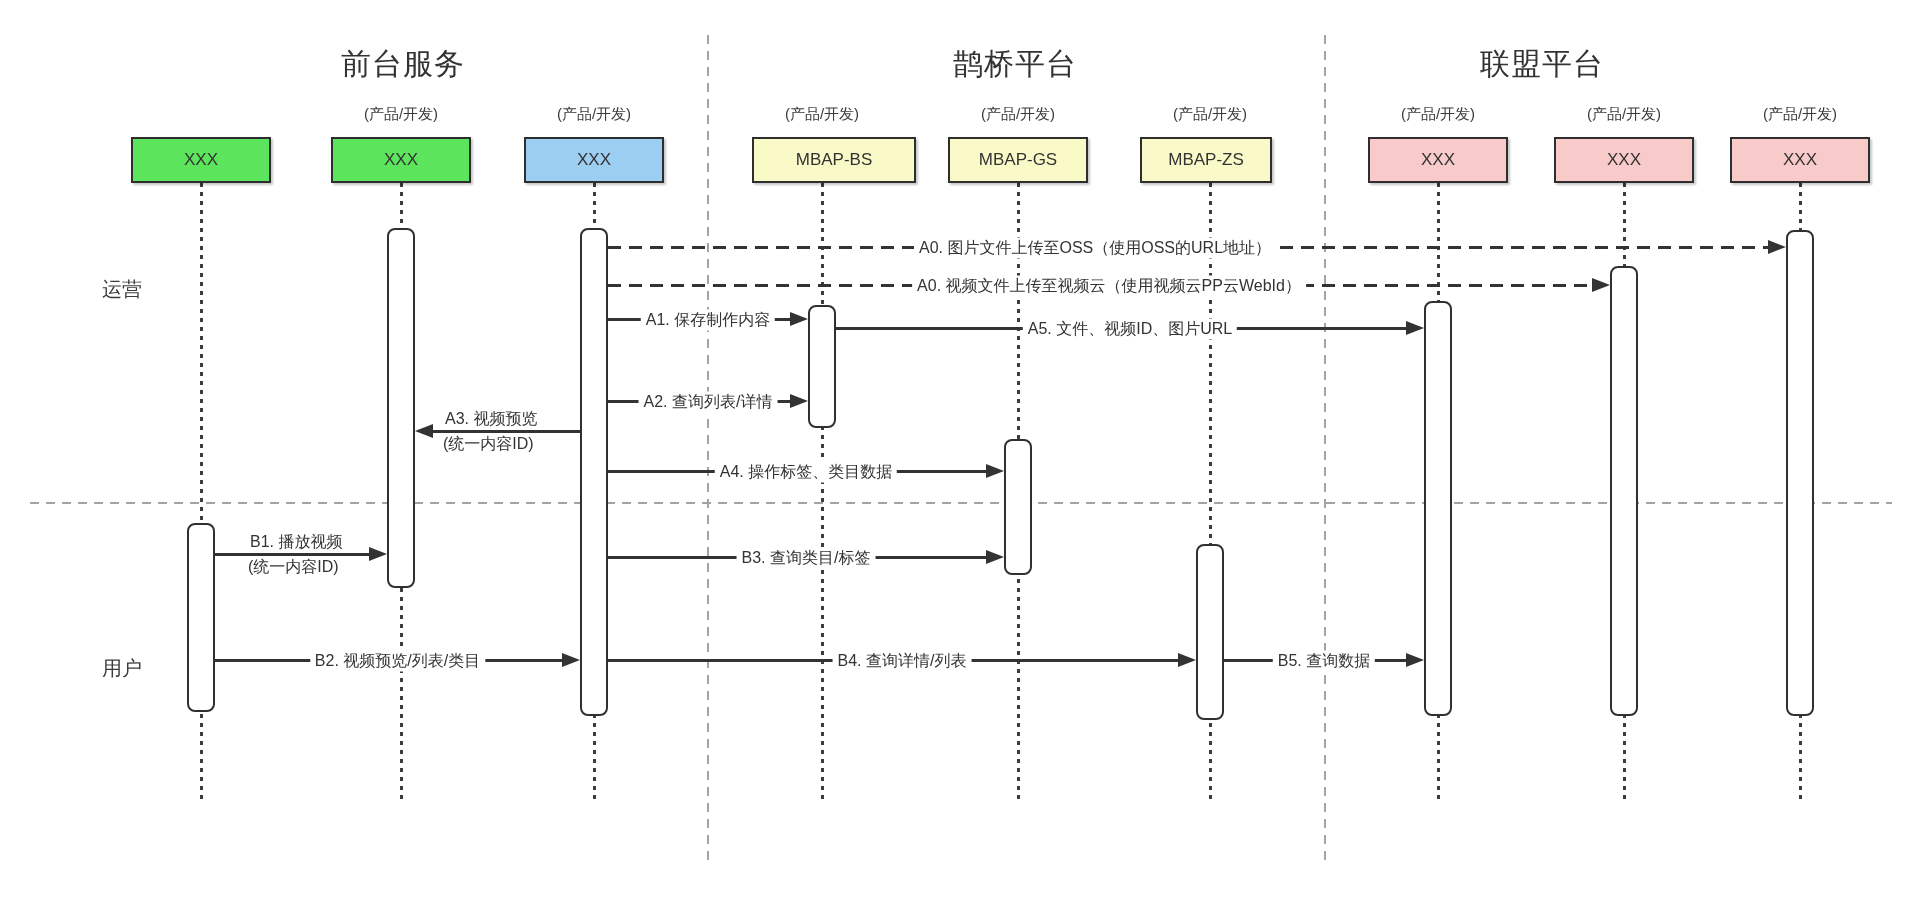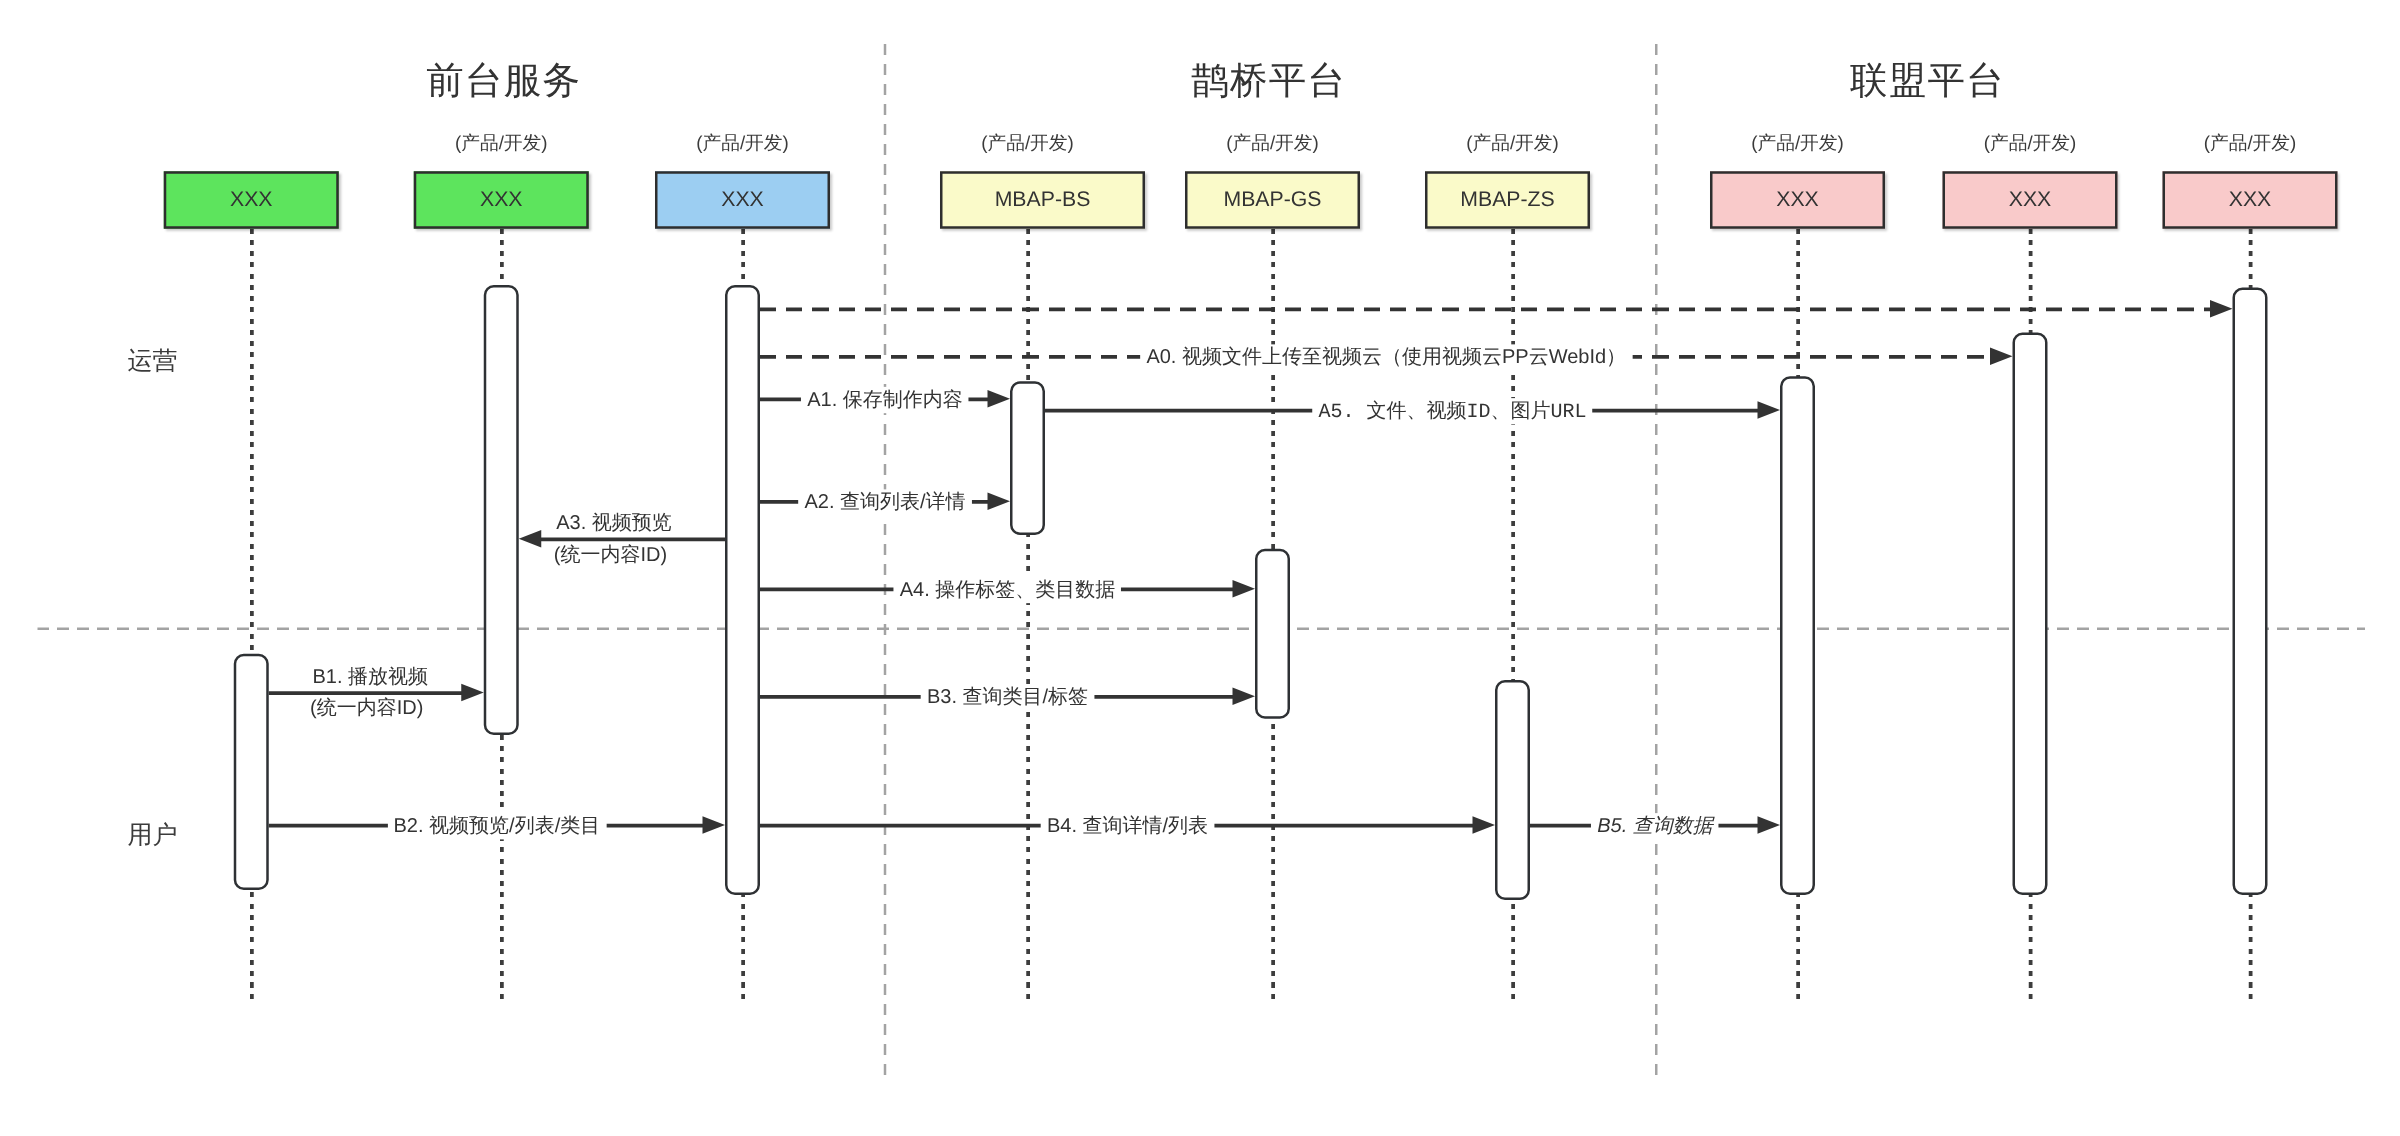"A0. 图片文件上传至OSS（使用OSS的URL地址）" div.msg-label { html: none -> <div>A0. 图片文件上传至OSS（使用OSS的URL地址）</div> }
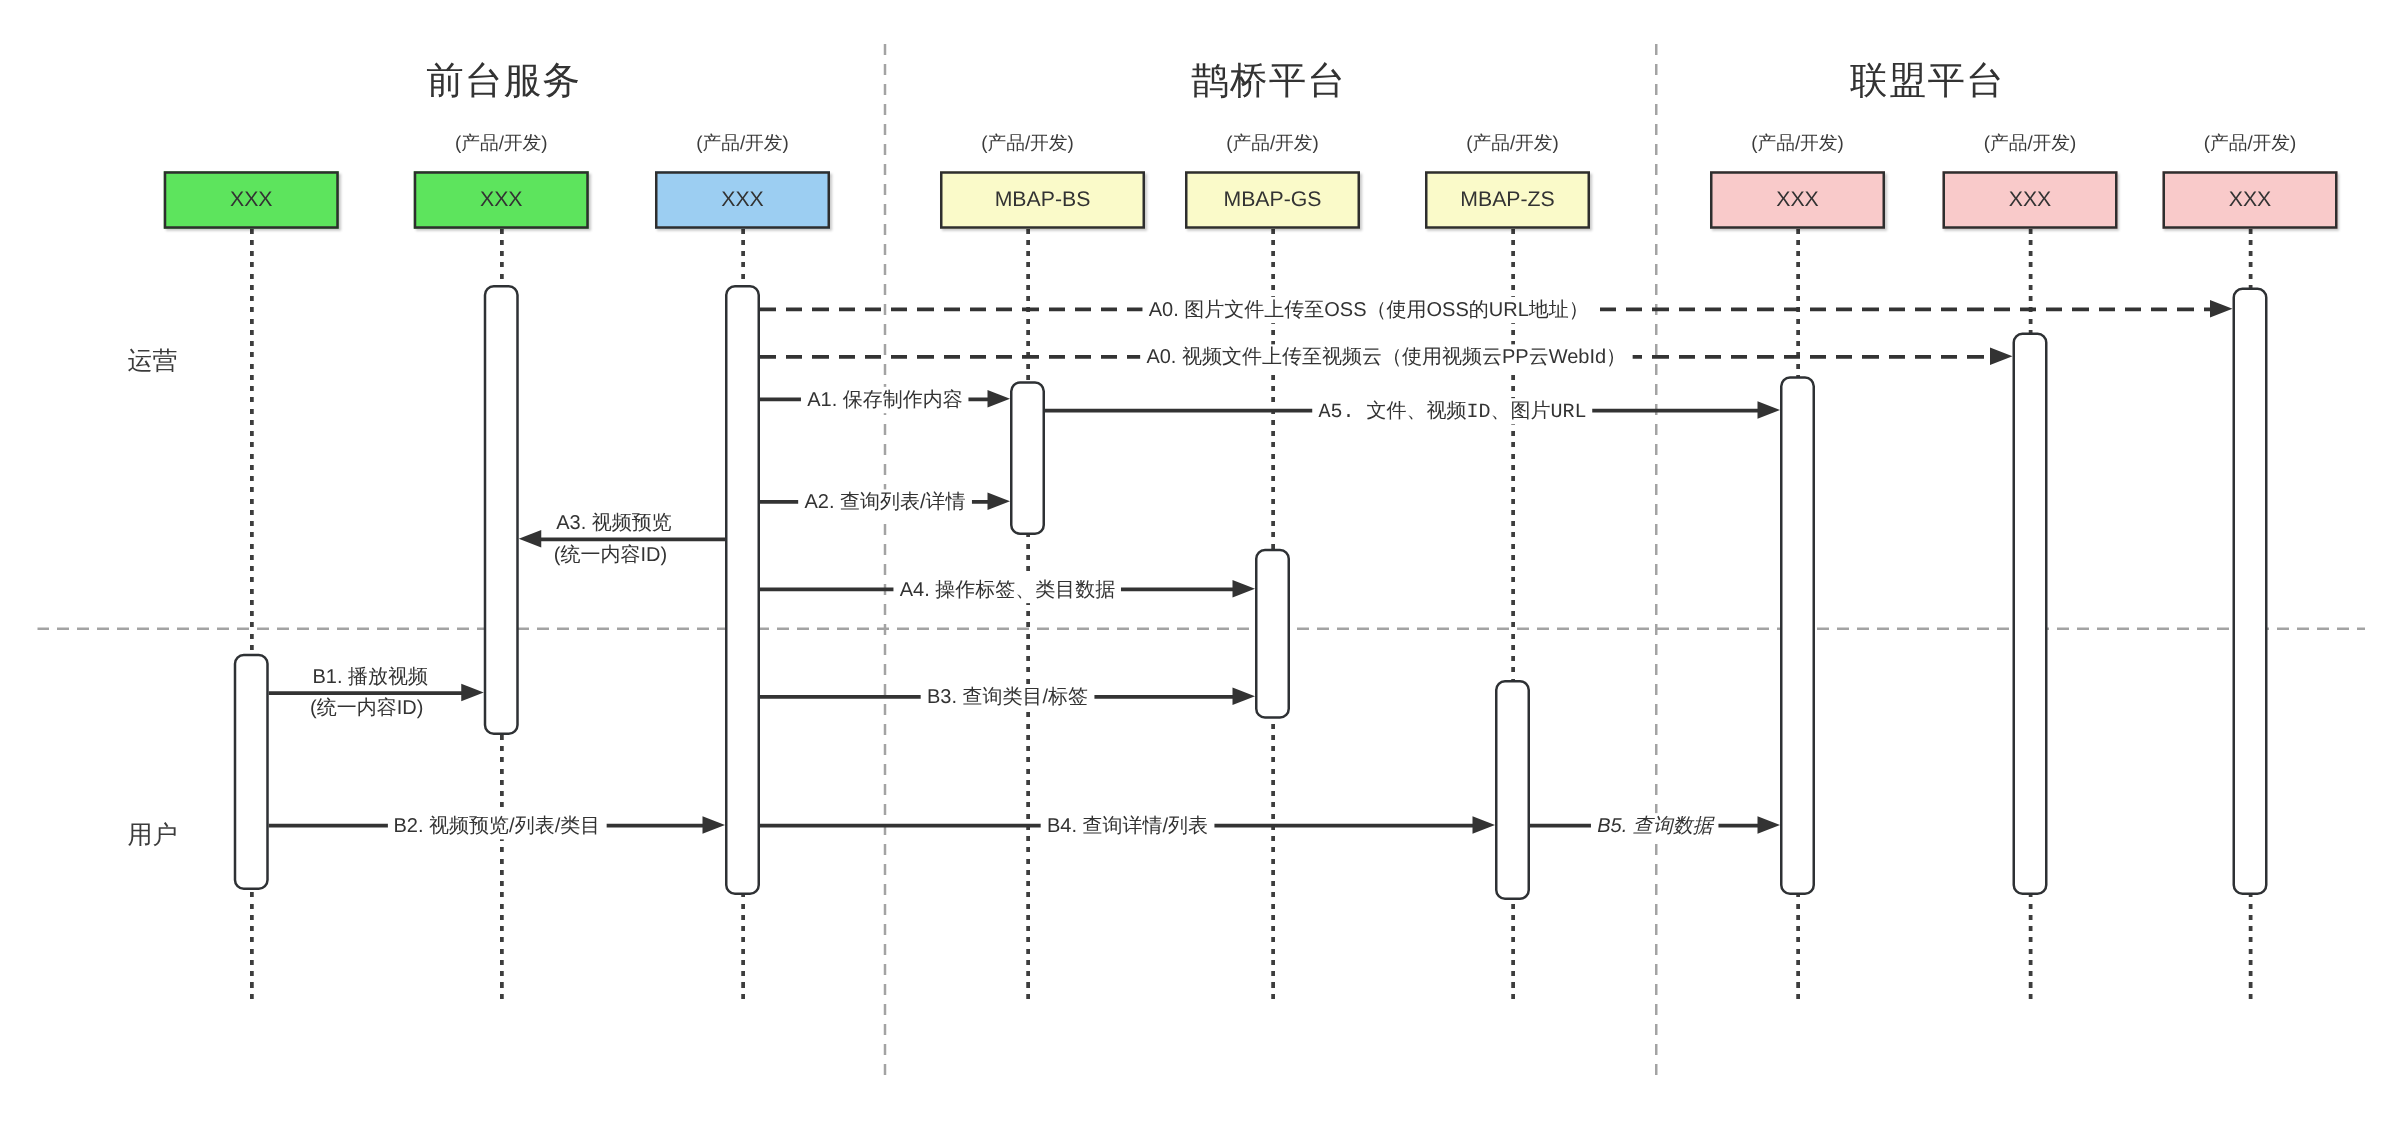"A5. 文件、视频ID、图片URL" div.msg-label { font-family: Liberation Mono, monospace -> none; left: 1162px -> 1130px }
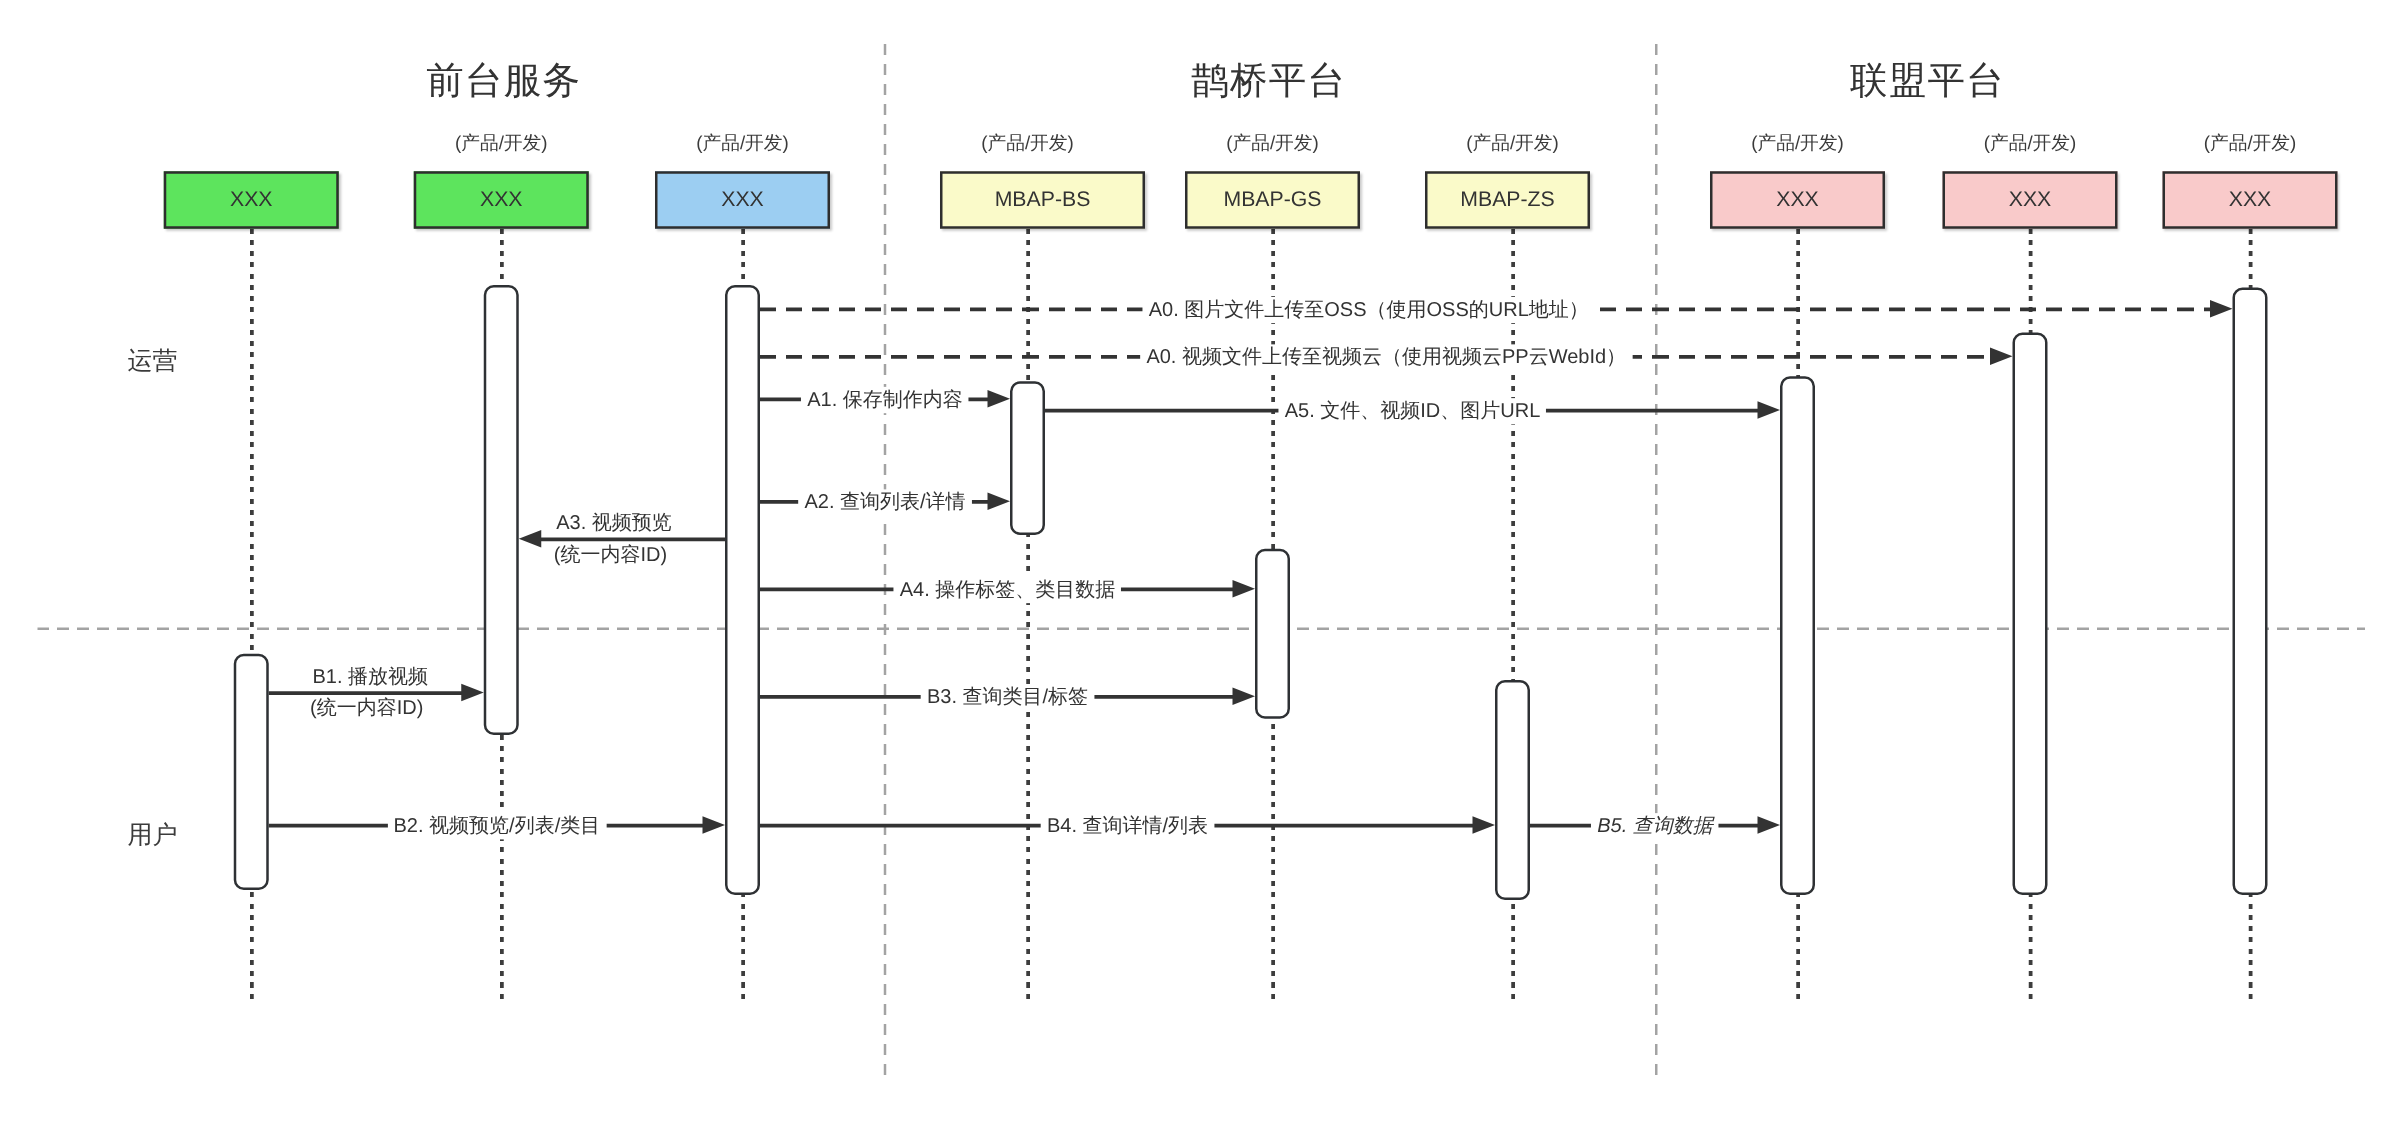"B5. 查询数据" div.msg-label { font-style: italic -> none }
